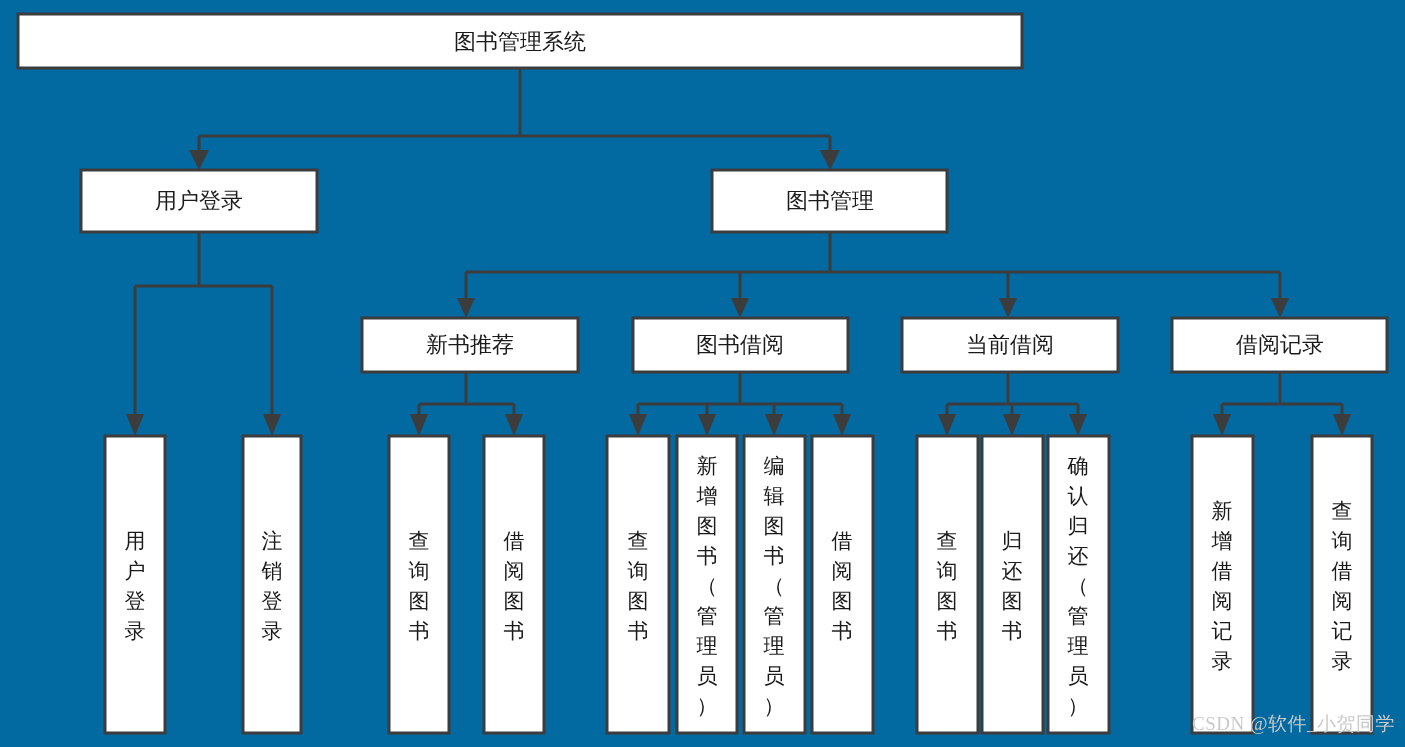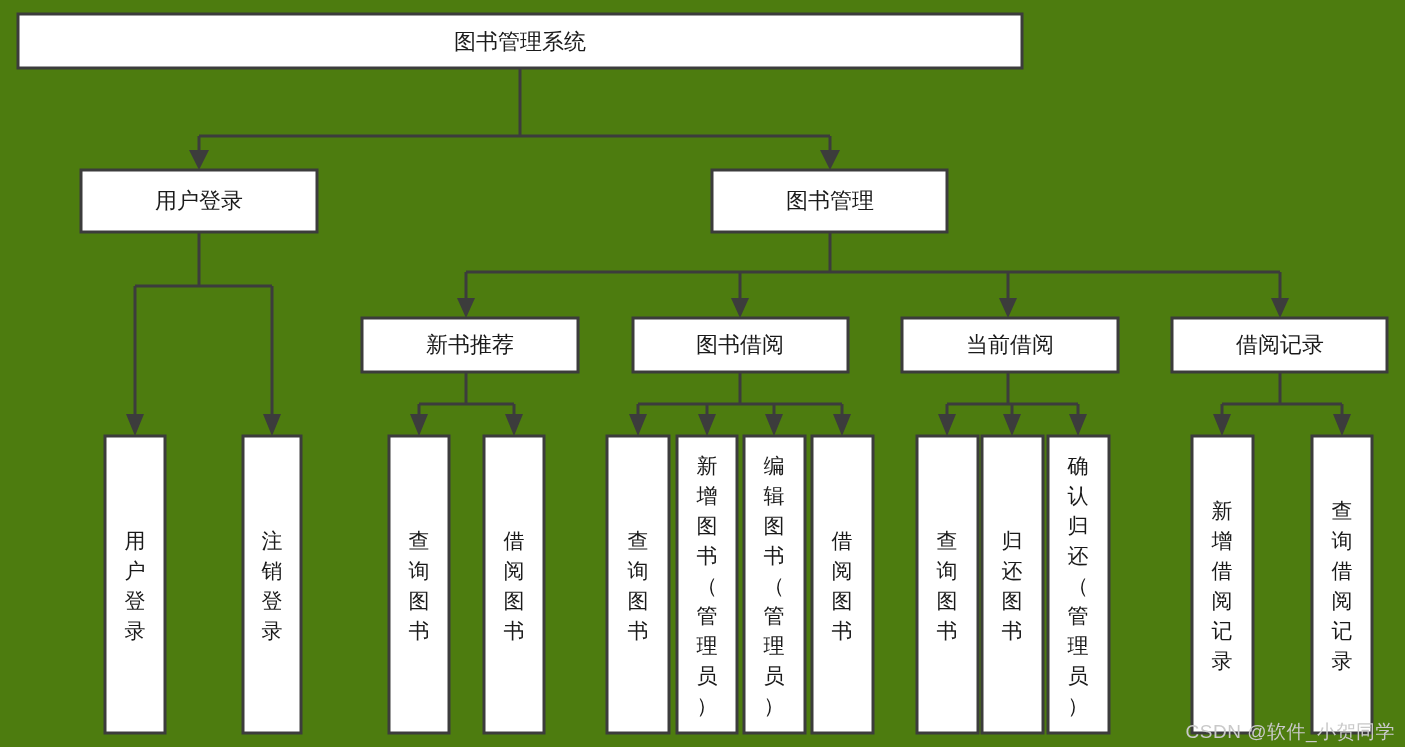"图书管理系统" #diagram-root { background: #4d7c0f -> #0369a1 }
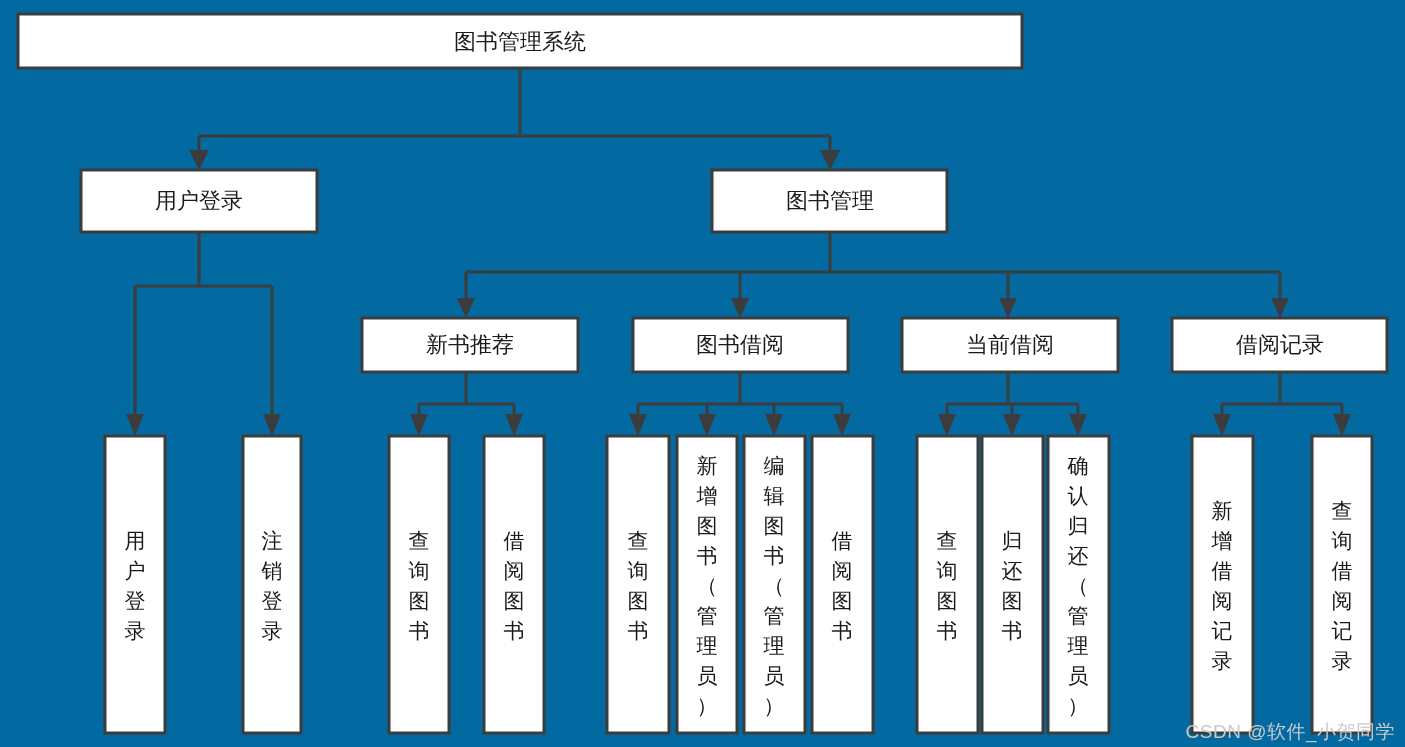"CSDN @软件_小贺同学" .watermark-text { bottom: 2px -> 10px; font-family: Liberation Sans, sans-serif -> Liberation Serif, serif }
